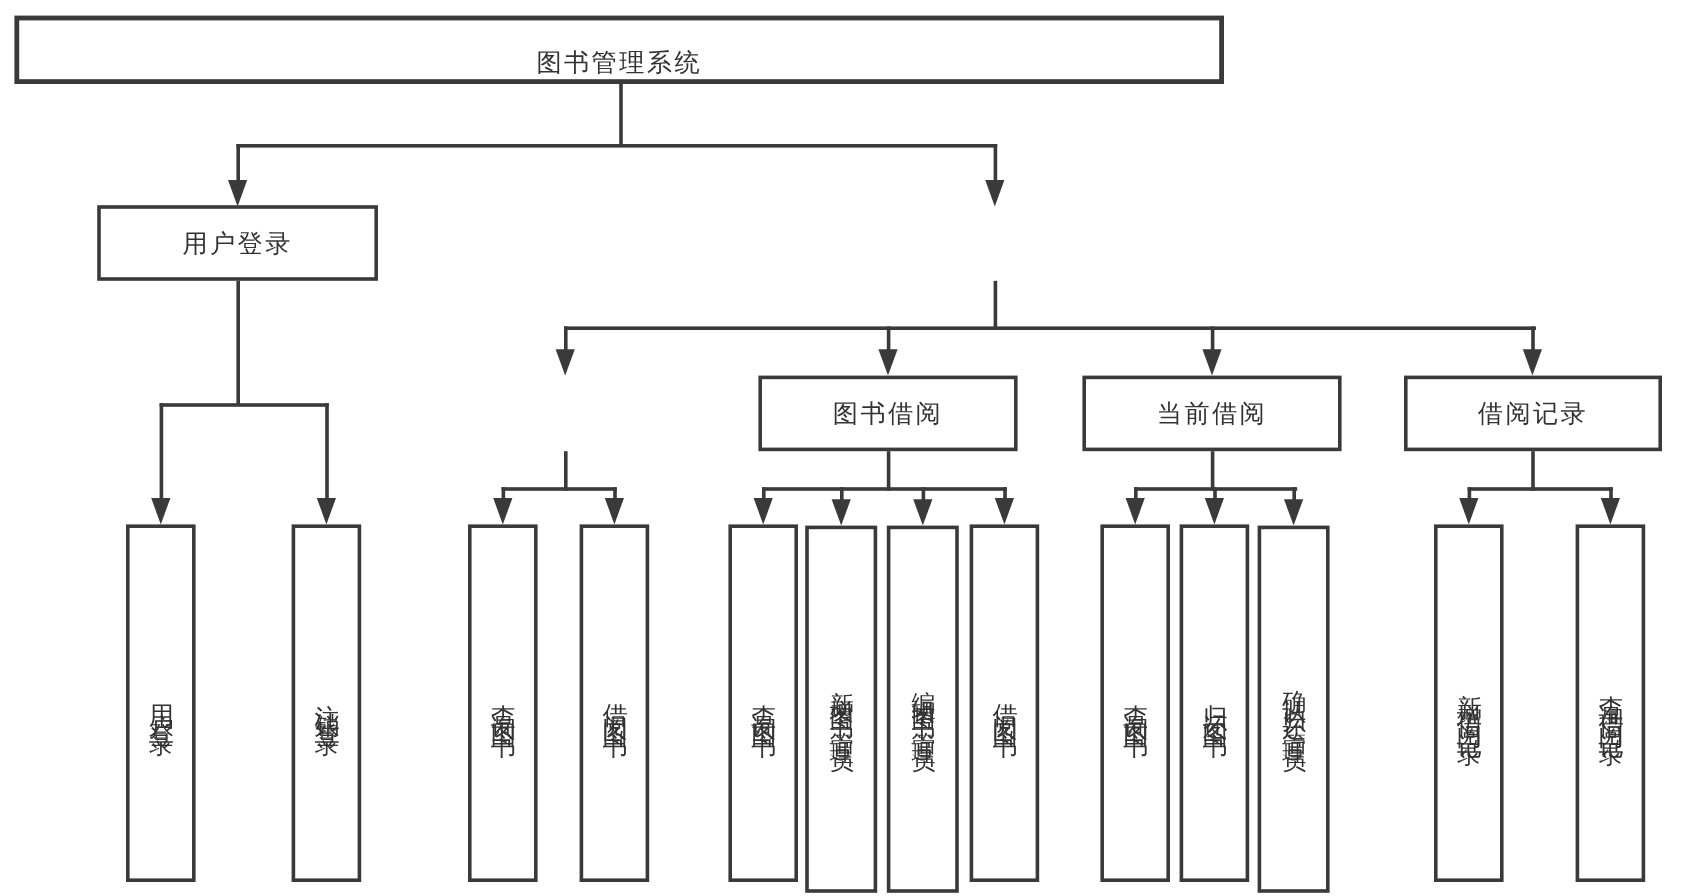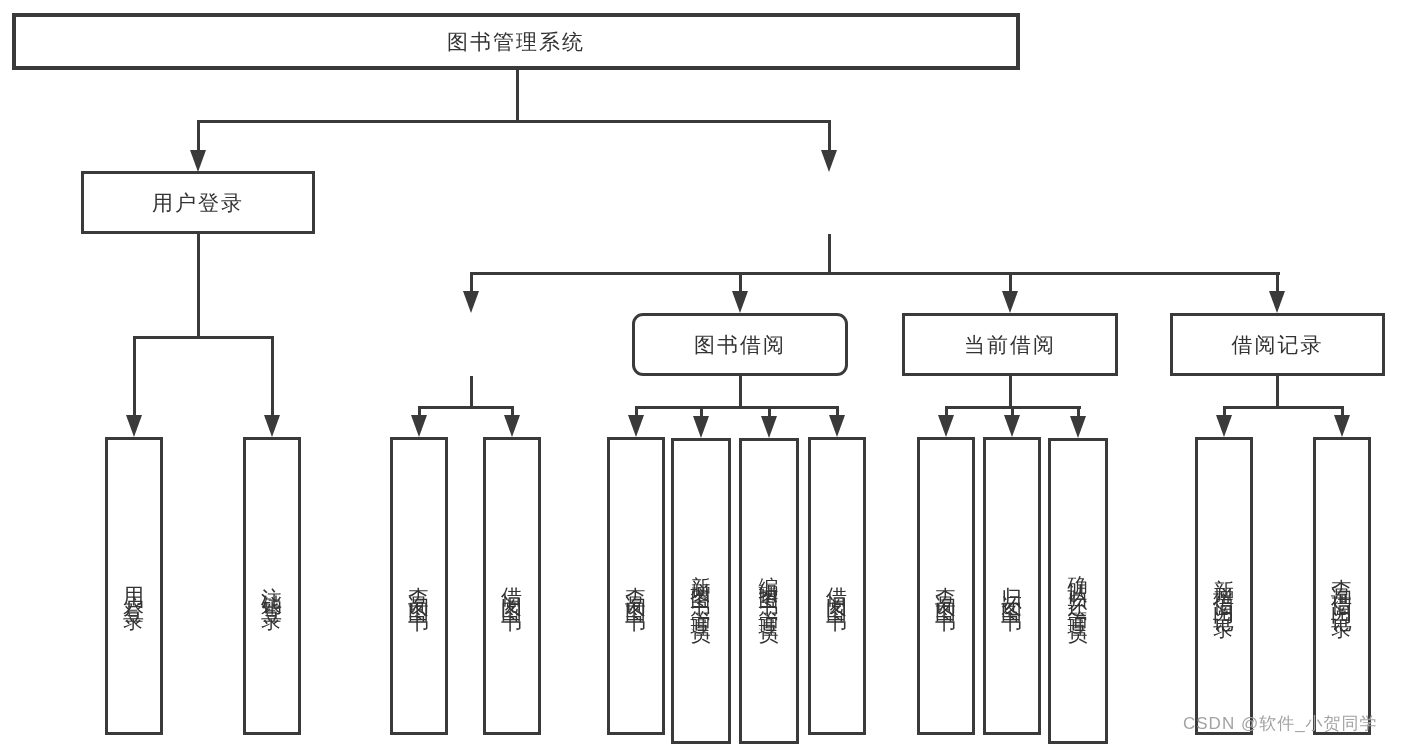"图书管理系统" .root { align-items: none -> flex-end }
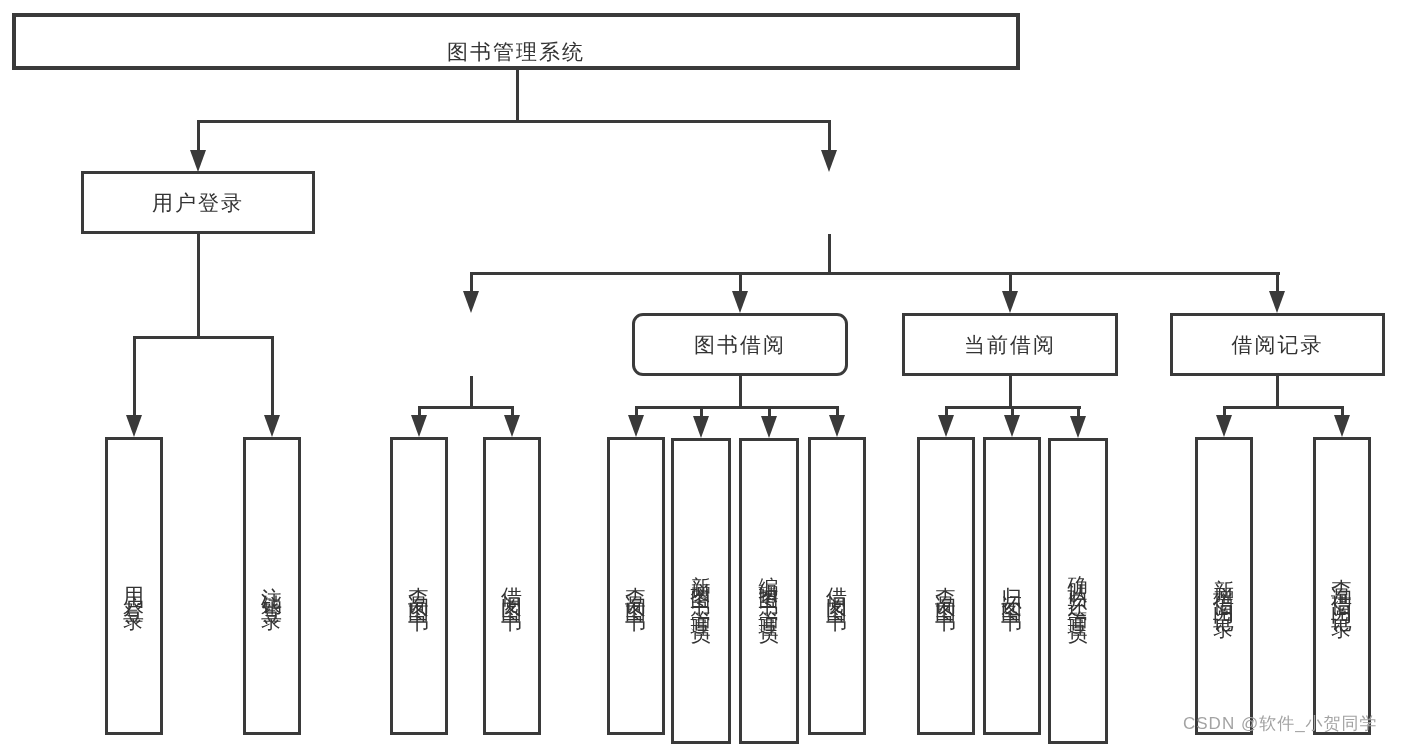"图书借阅" div.box { border-radius: 11px -> none }
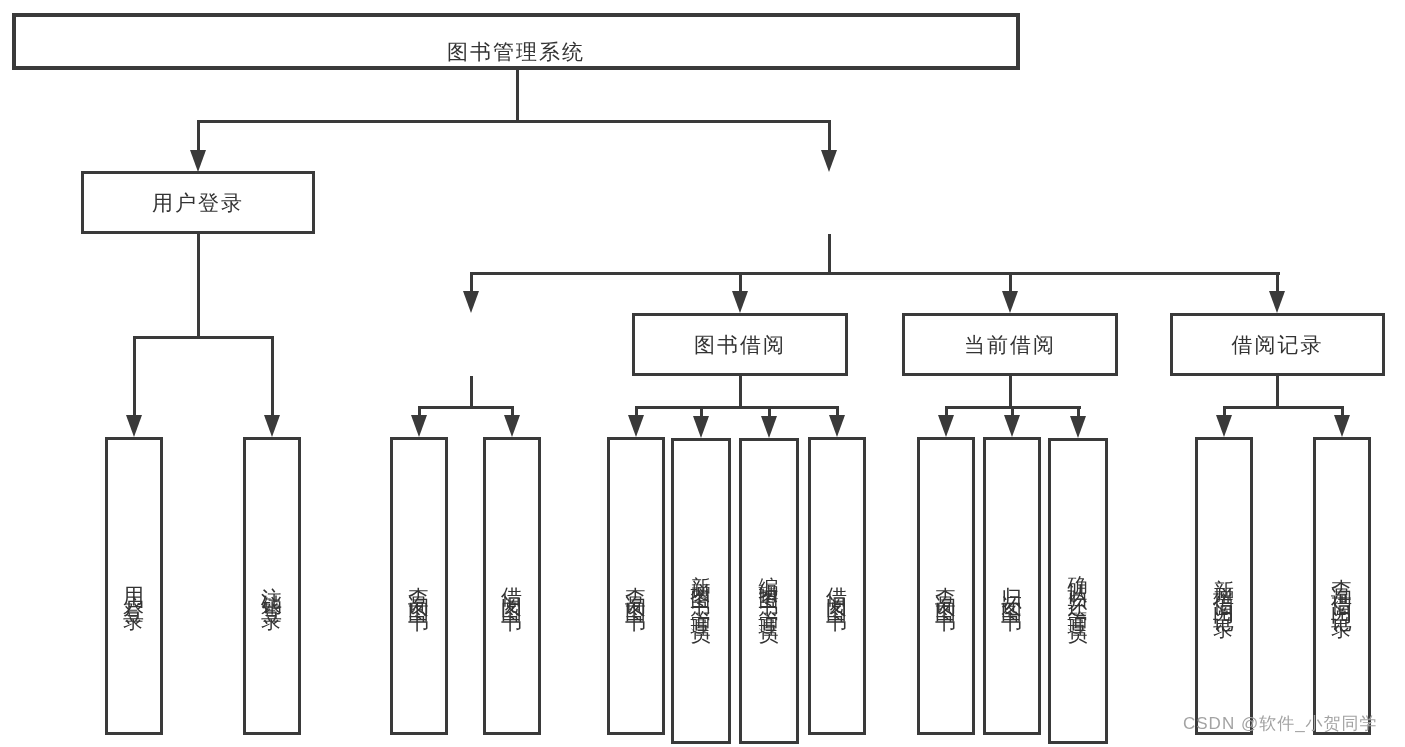"CSDN @软件_小贺同学" div.watermark { html: <div>CSDN @软件_小贺同学</div> -> none }
